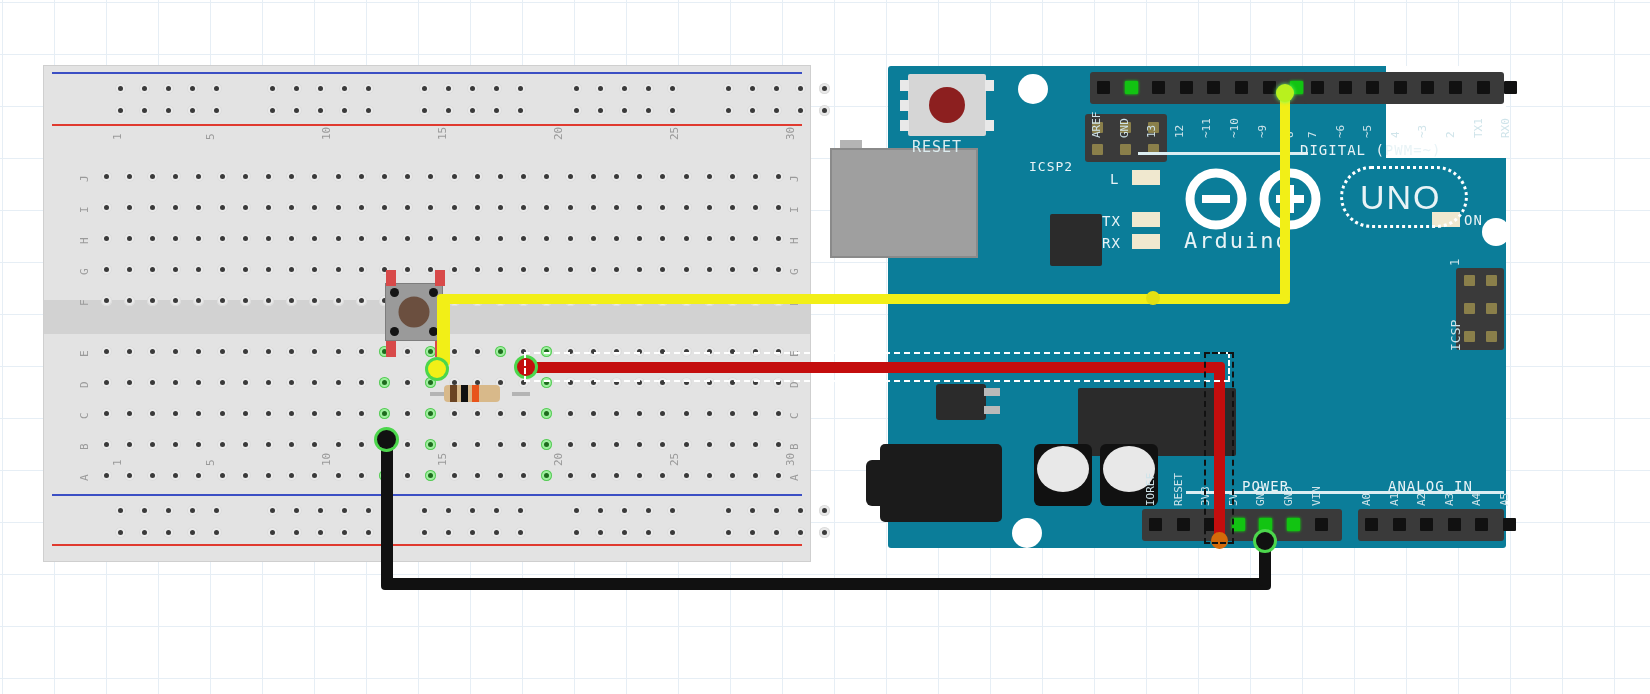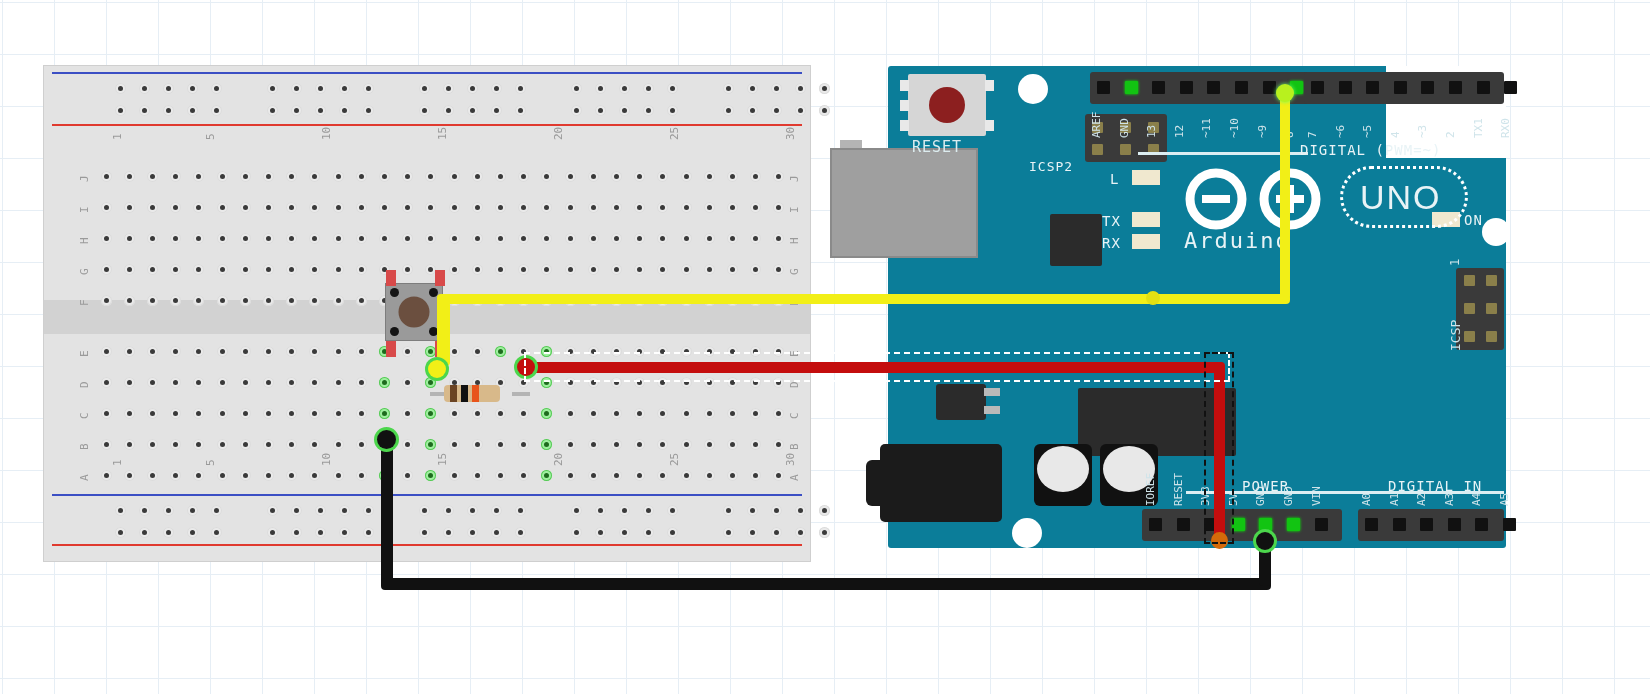"DIGITAL IN" div.boardtext { text: DIGITAL -> ANALOG }
